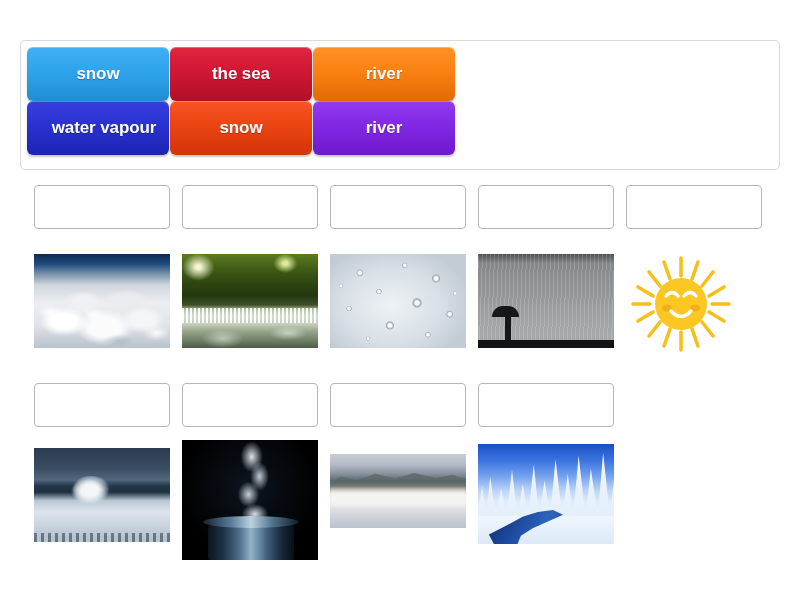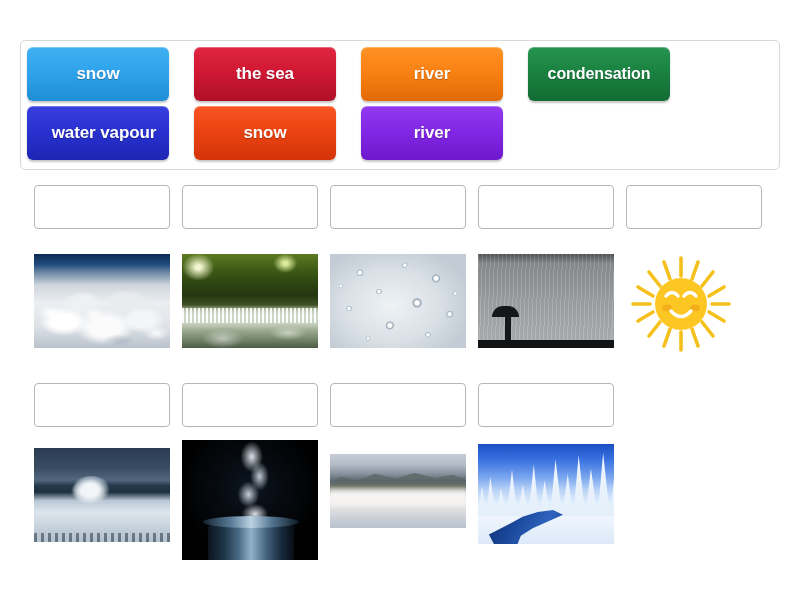"snow" .tile-row { gap: 25px -> 1px; margin-bottom: 5px -> none }
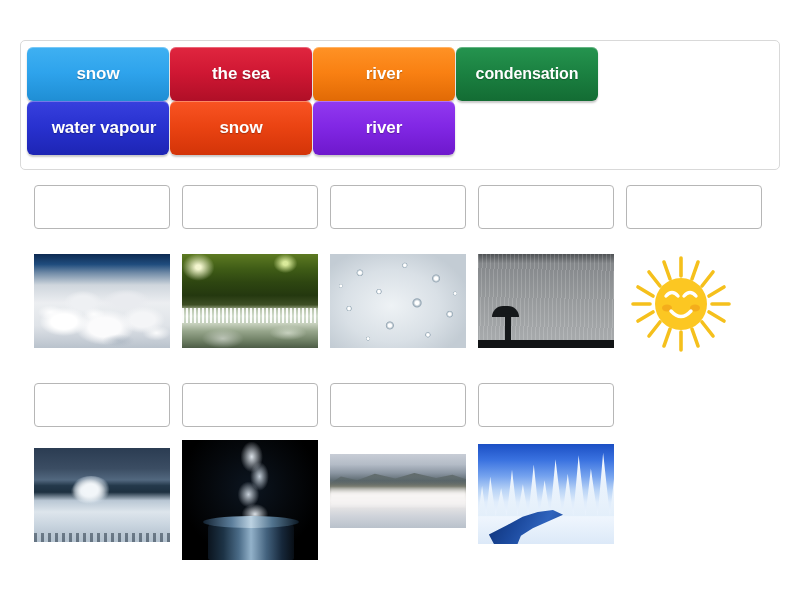"condensation" div.tile { html: <div> <span>condensation</span> </div> -> none }
